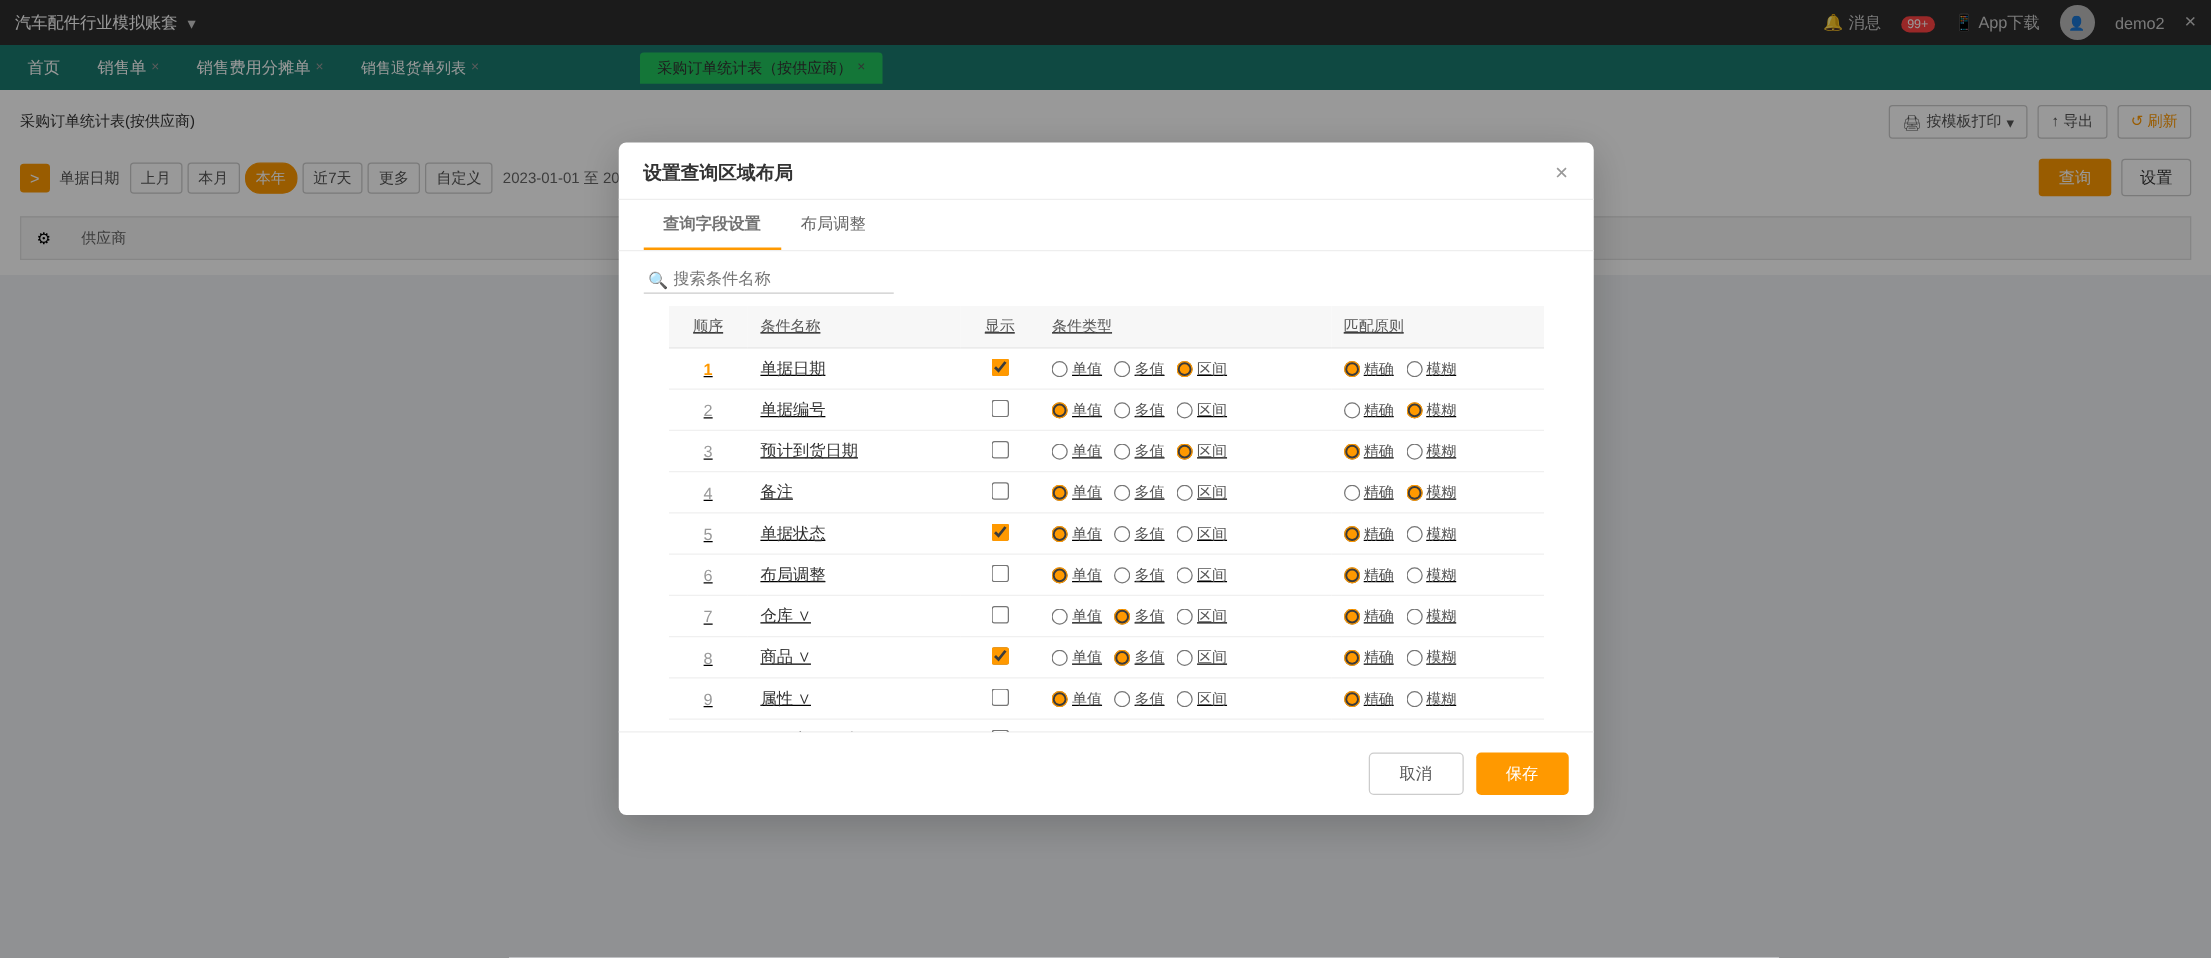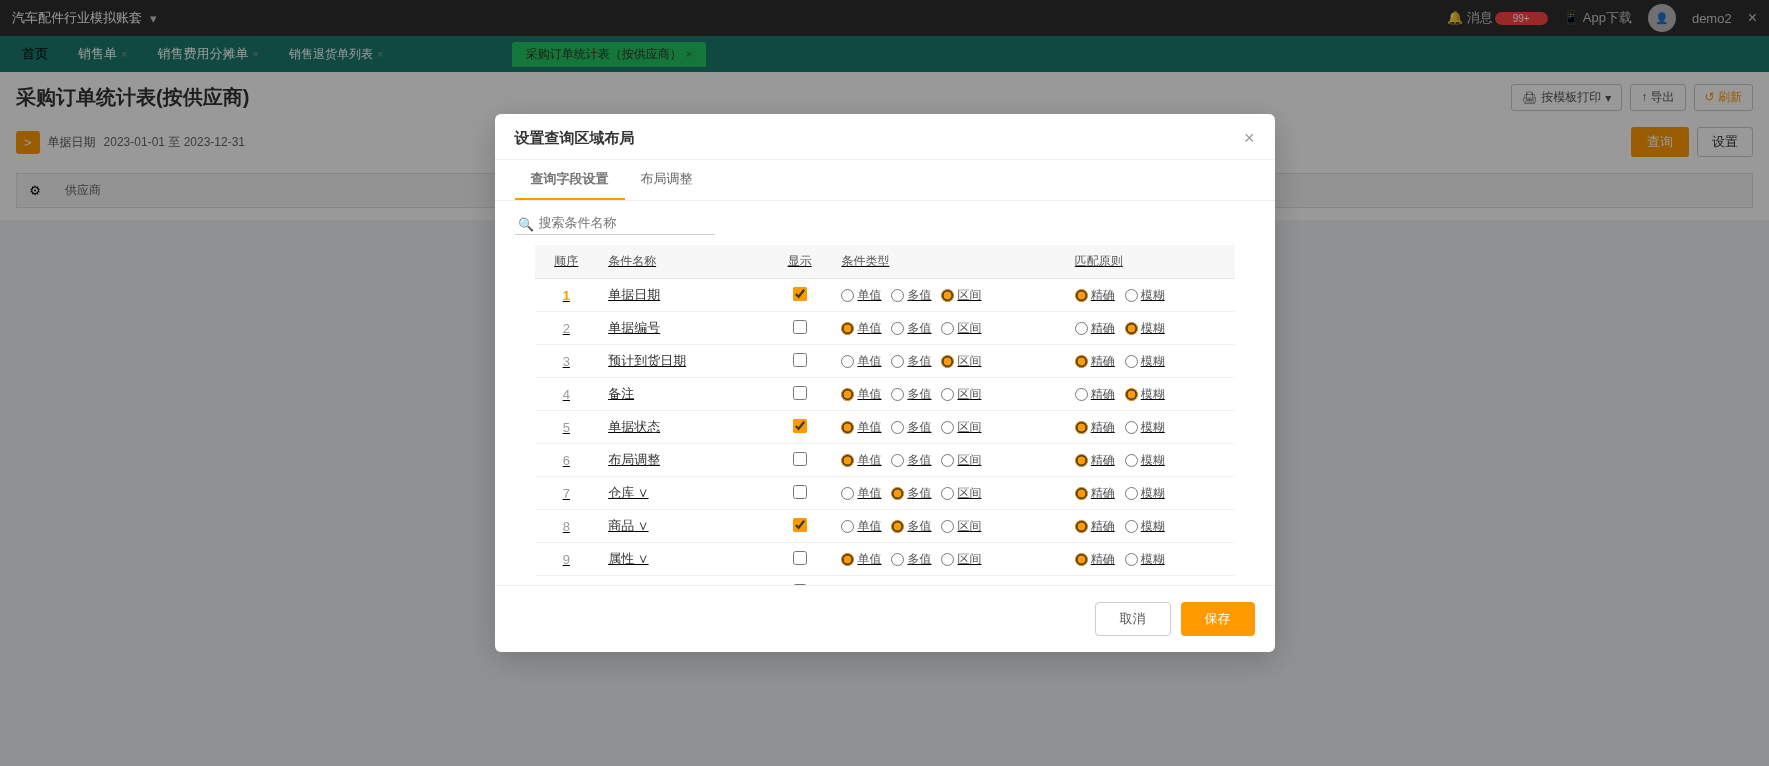"99+" .badge { margin-left: 2px -> 16px; padding: 1px 18px -> 1px 5px }
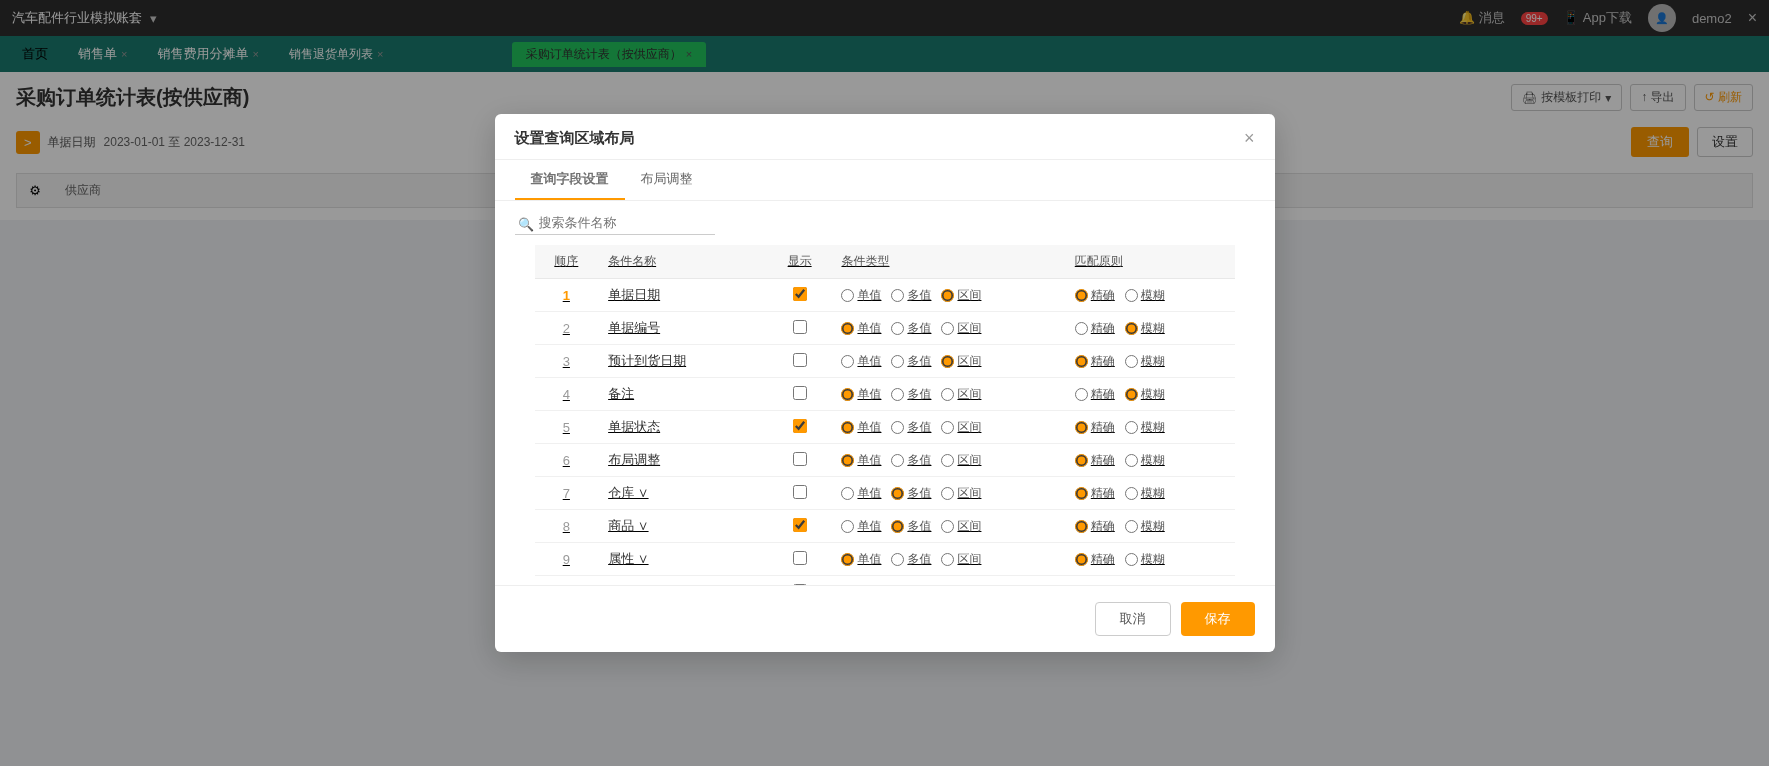"首页" .tab-home { color: #000000 -> #ffffff }
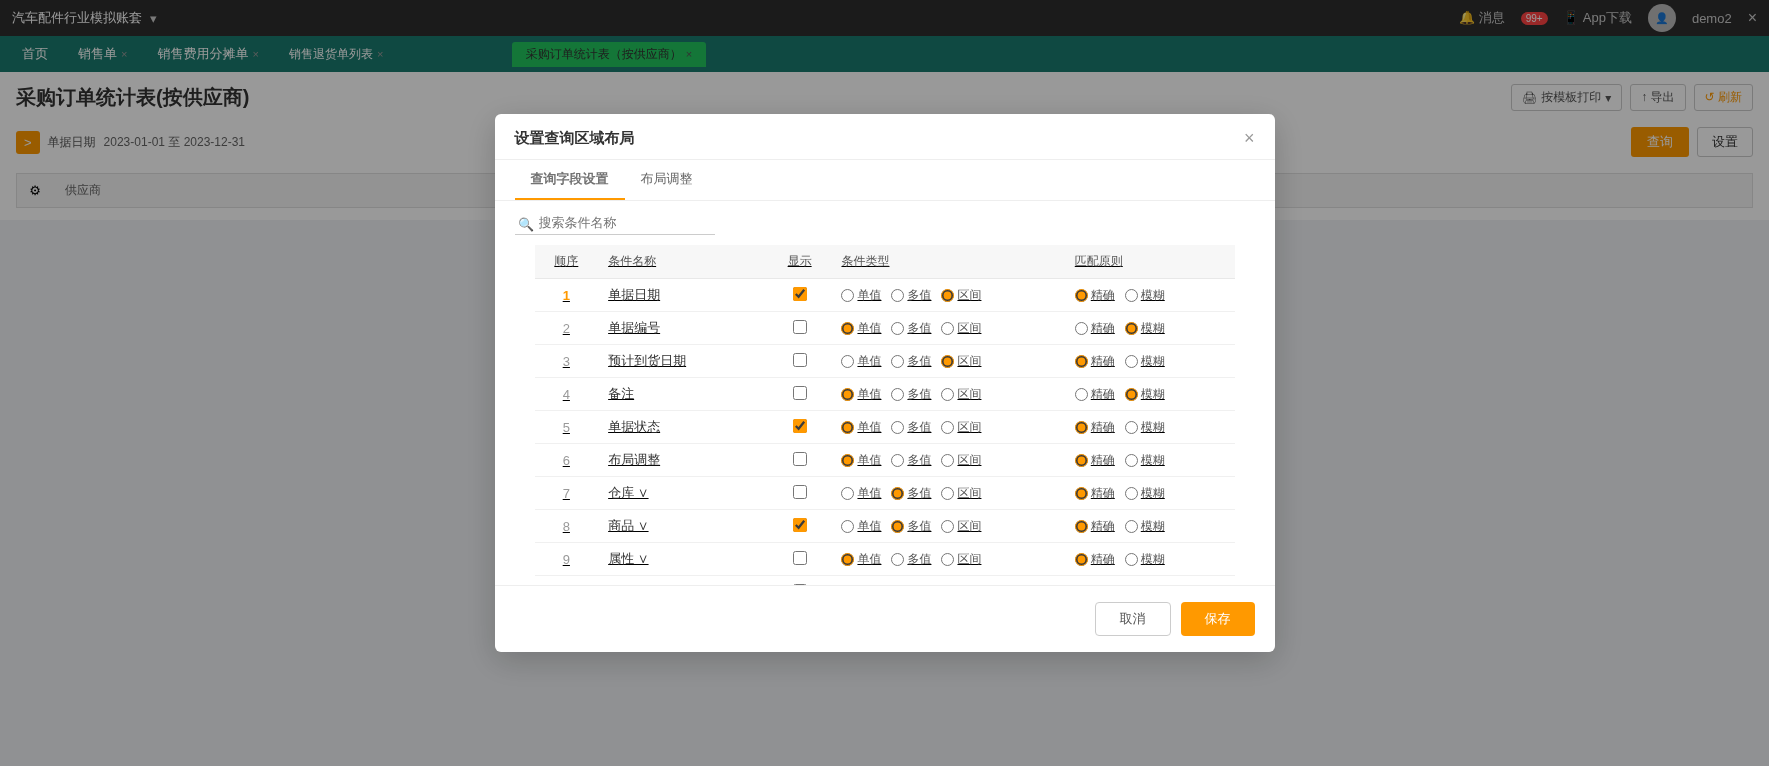"采购订单统计表(按供应商)" .page-title { font-size: 20px -> 12px; font-weight: bold -> normal }
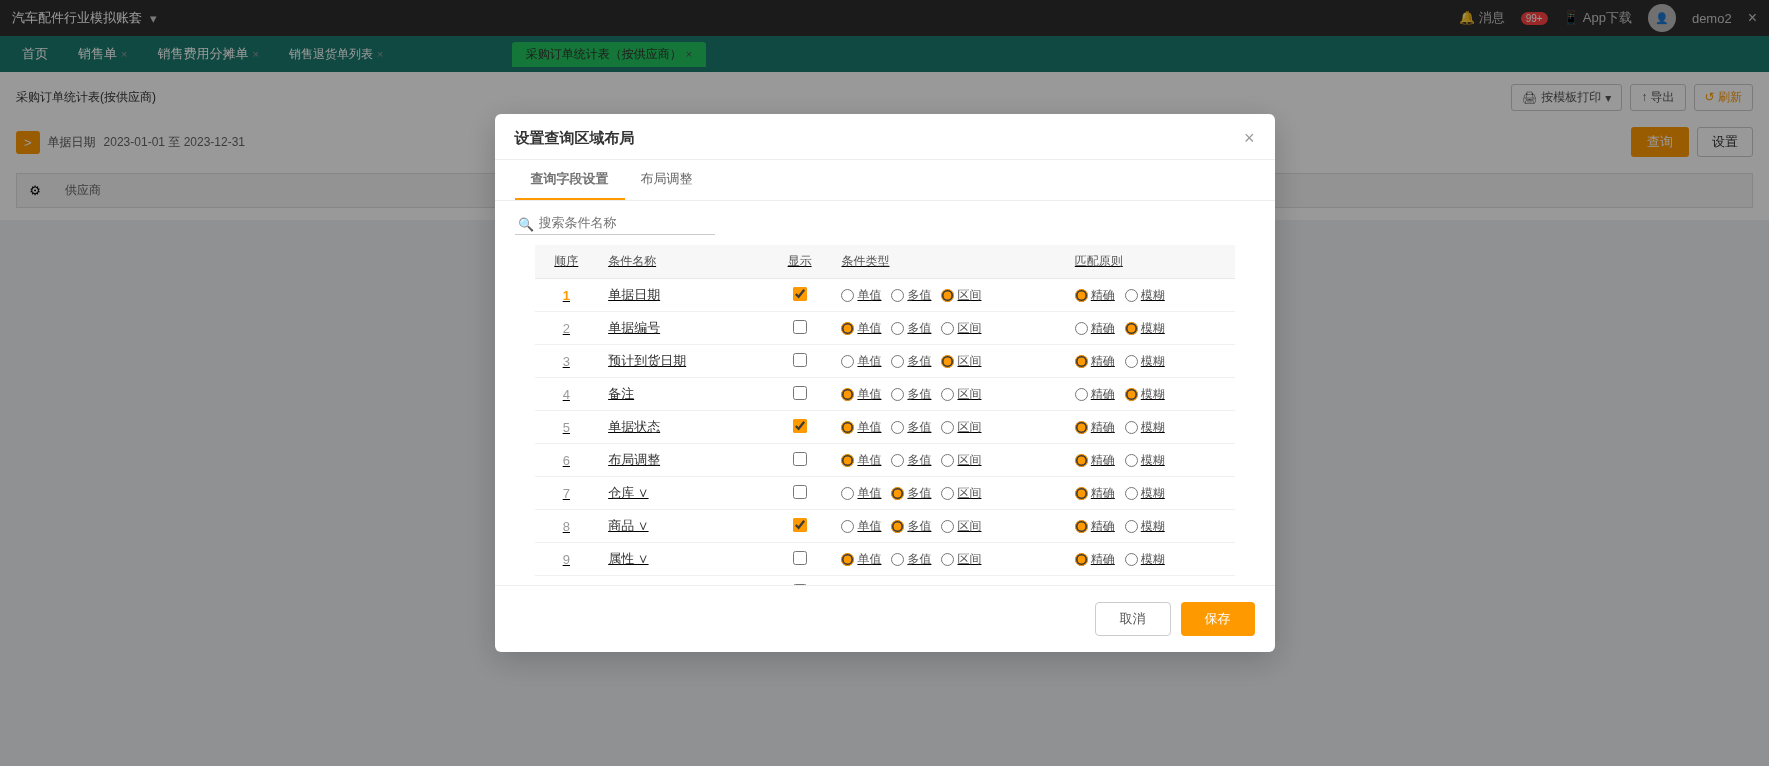"上月" div.date-filter-btns { html: none -> <div> <button>上月</button> <button>本月</button> <button>本年</button> <button>近7天</button> <button>更多</button> <button>自定义</button> </div> }
